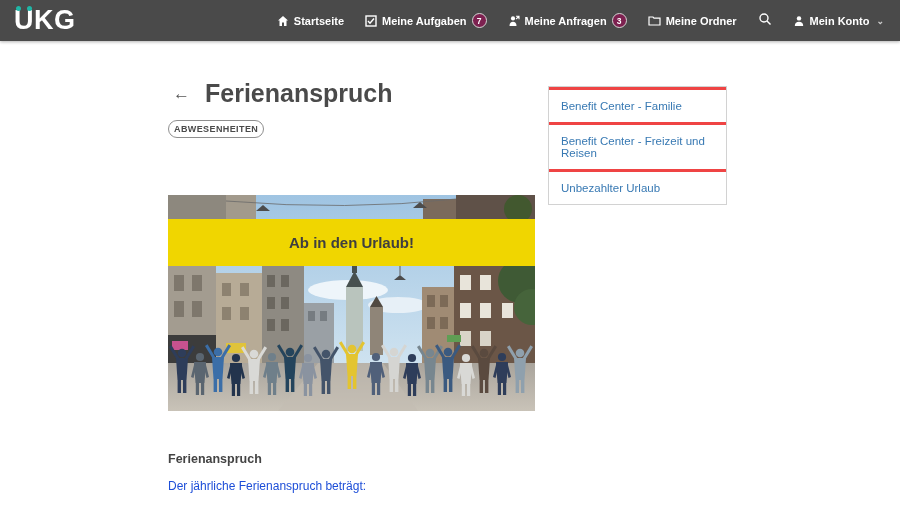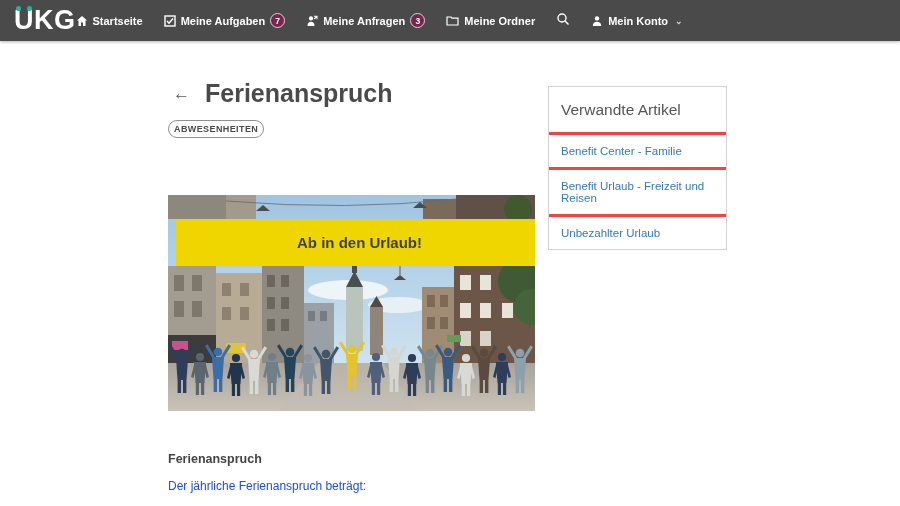"UKG" .header { justify-content: none -> space-between }
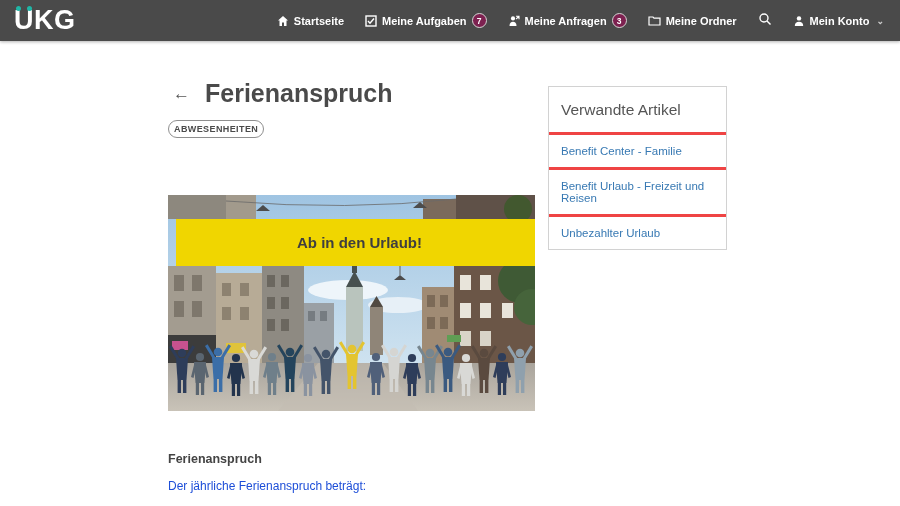"Verwandte Artikel" div.related-title { html: <div>Verwandte Artikel</div> -> none }
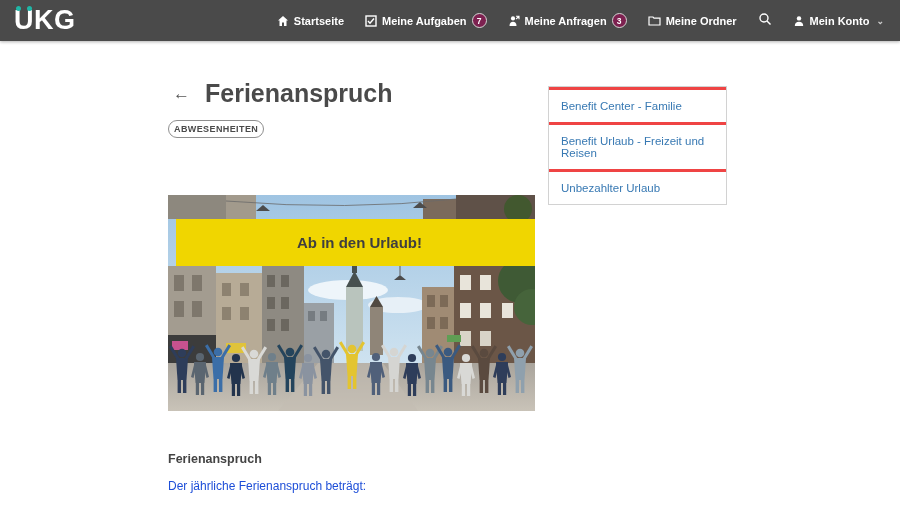"Benefit Urlaub - Freizeit und" div.related-link { text: Urlaub -> Center }
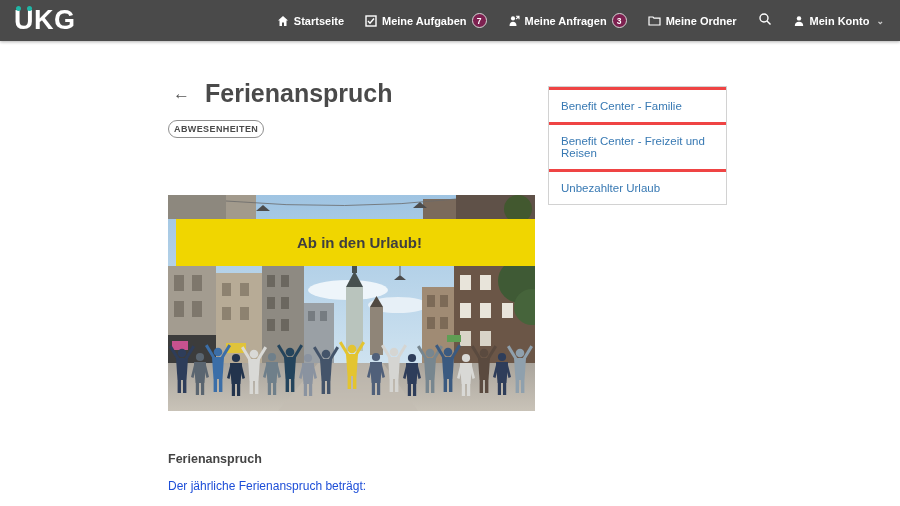"Ab in den Urlaub!" .banner { margin-left: 8px -> none }
